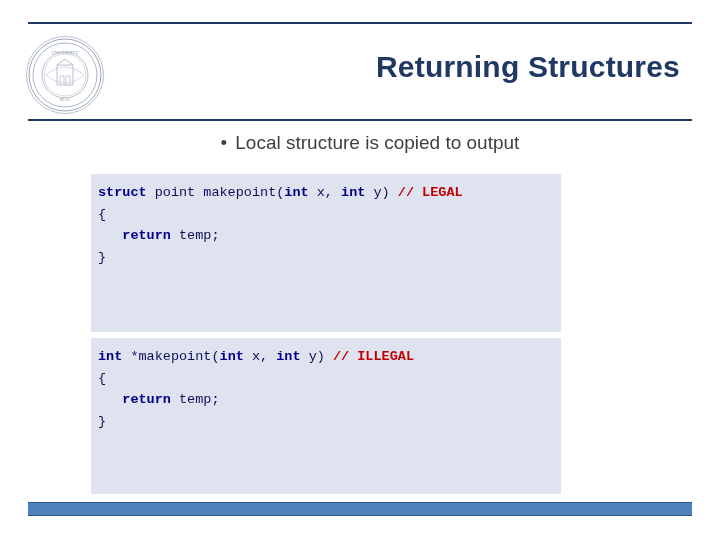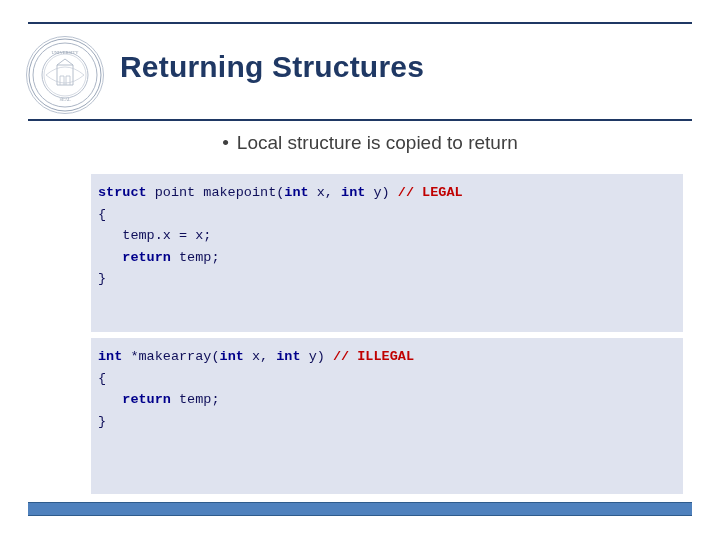"Returning Structures" .title { text-align: left -> right }
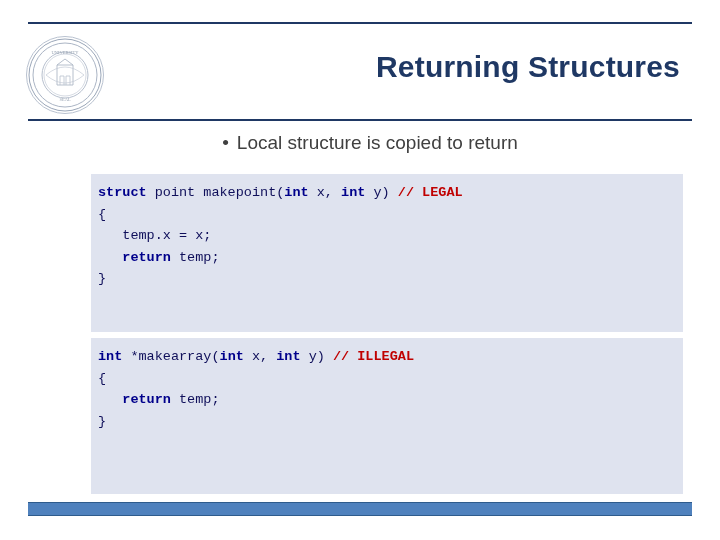"Local structure is copied to" span.bullet-text { text: return -> output }
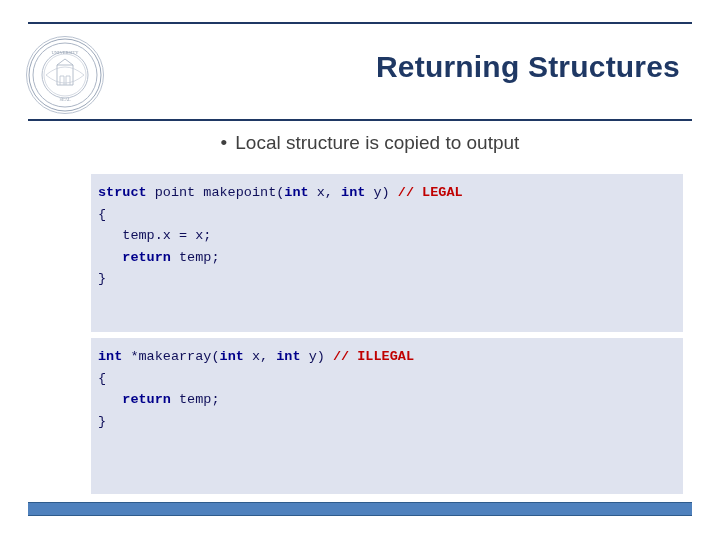"struct point makepoint(int x, int" .code-block { width: 592px -> 470px }
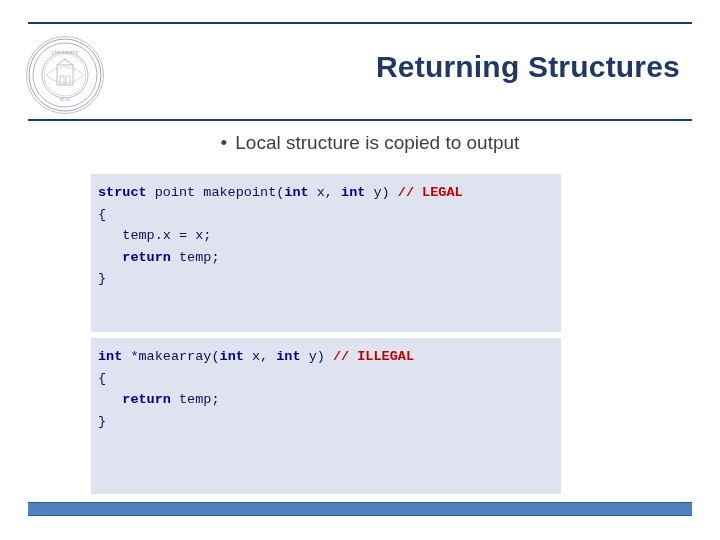"temp.x = x;" div.code-line { html: <div><span> temp.x = x;</span></div> -> none }
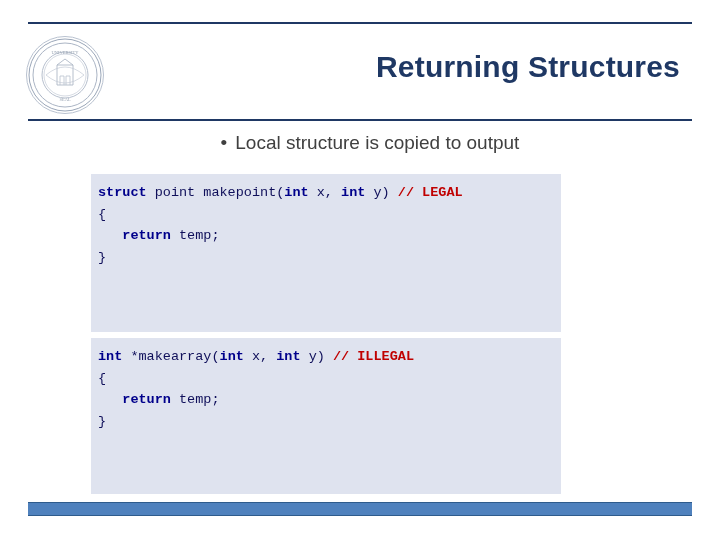"*makearray(" span.plain { text: makearray -> makepoint }
